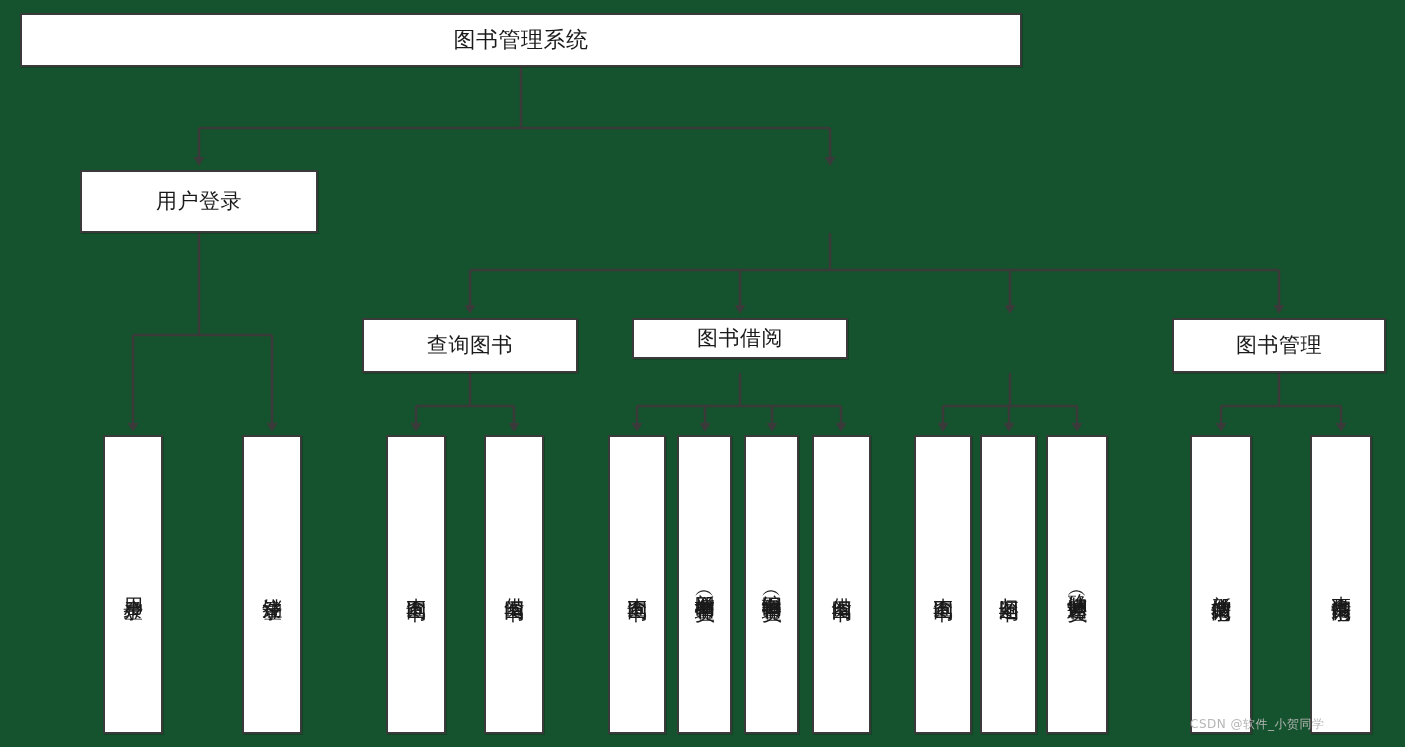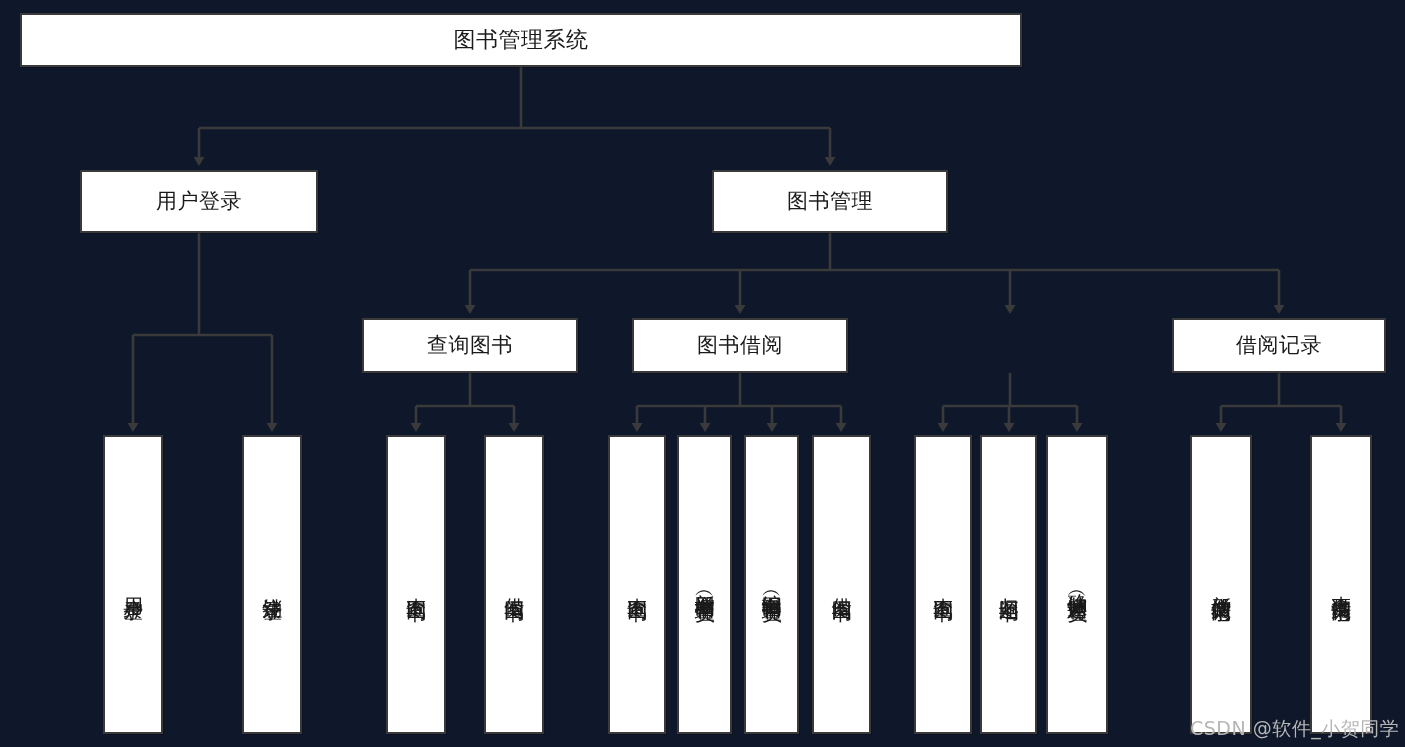"图书管理系统" #canvas { background: #0f172a -> #14532d }
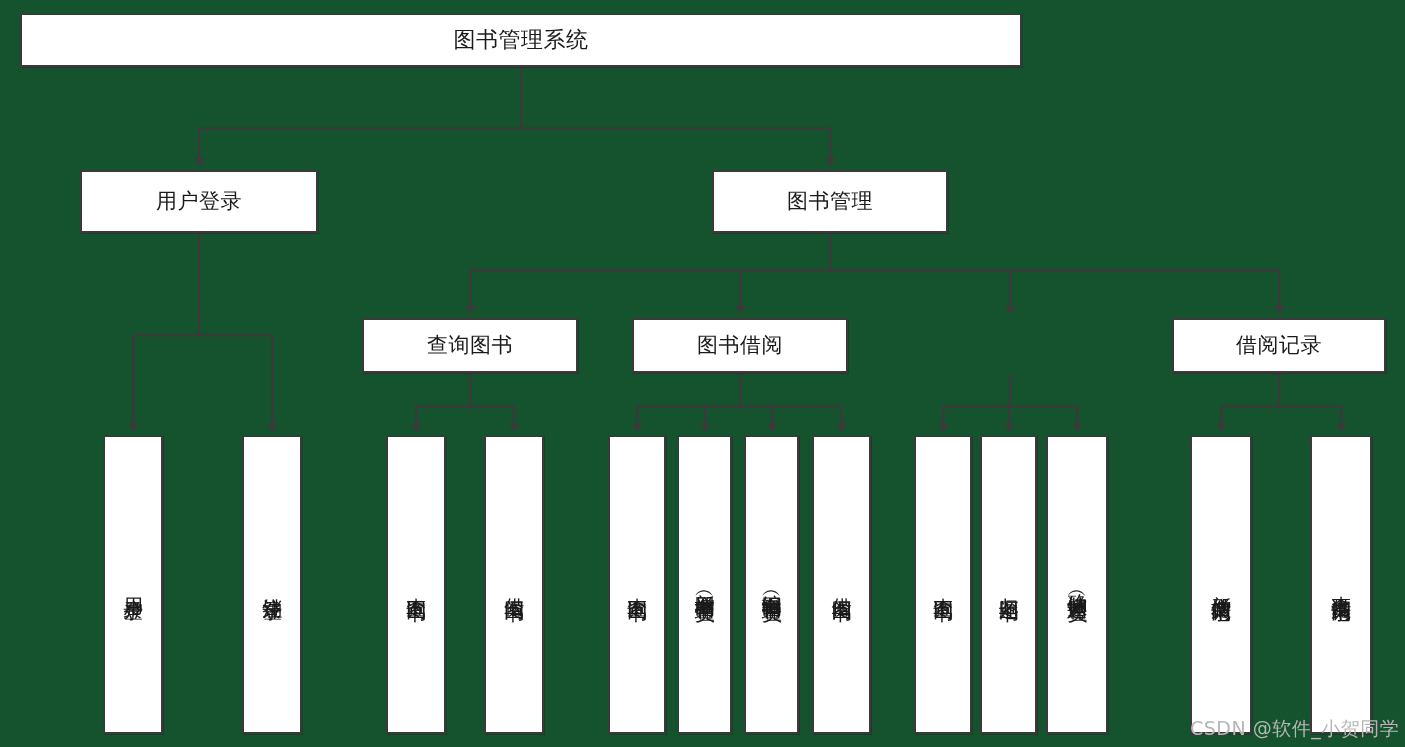"图书管理" div.node { html: <div> <span>图书管理</span> </div> -> none }
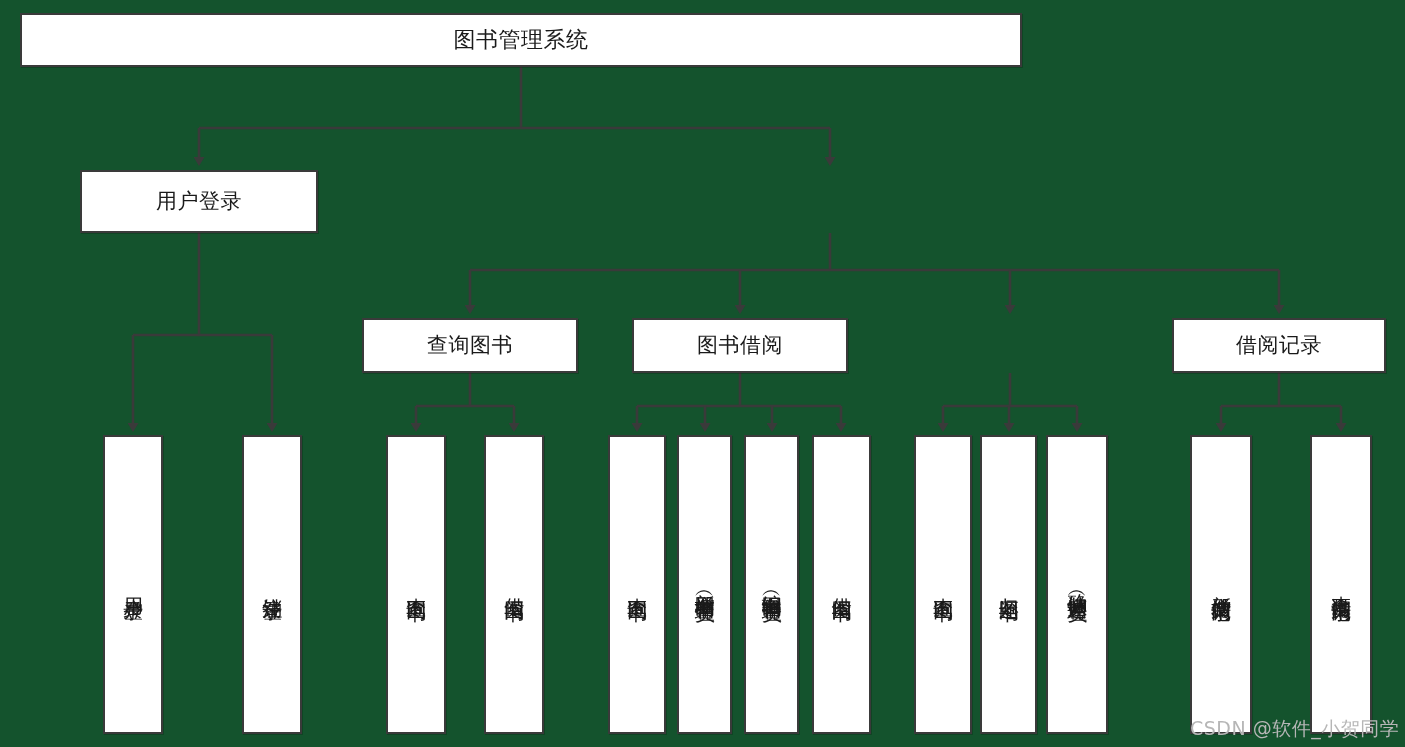"图书借阅" div.node { height: 55px -> 41px }
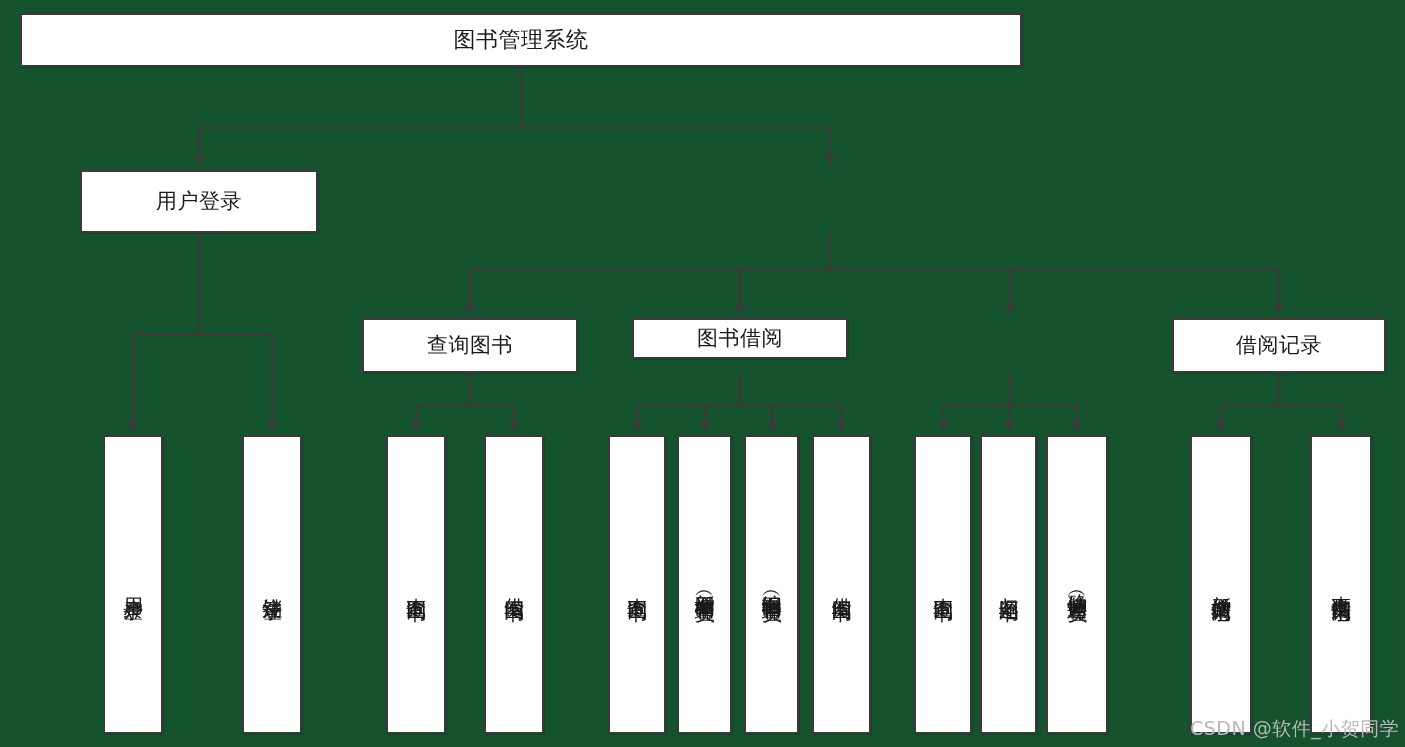"借阅记录" span.label { text: 借阅记录 -> 图书管理 }
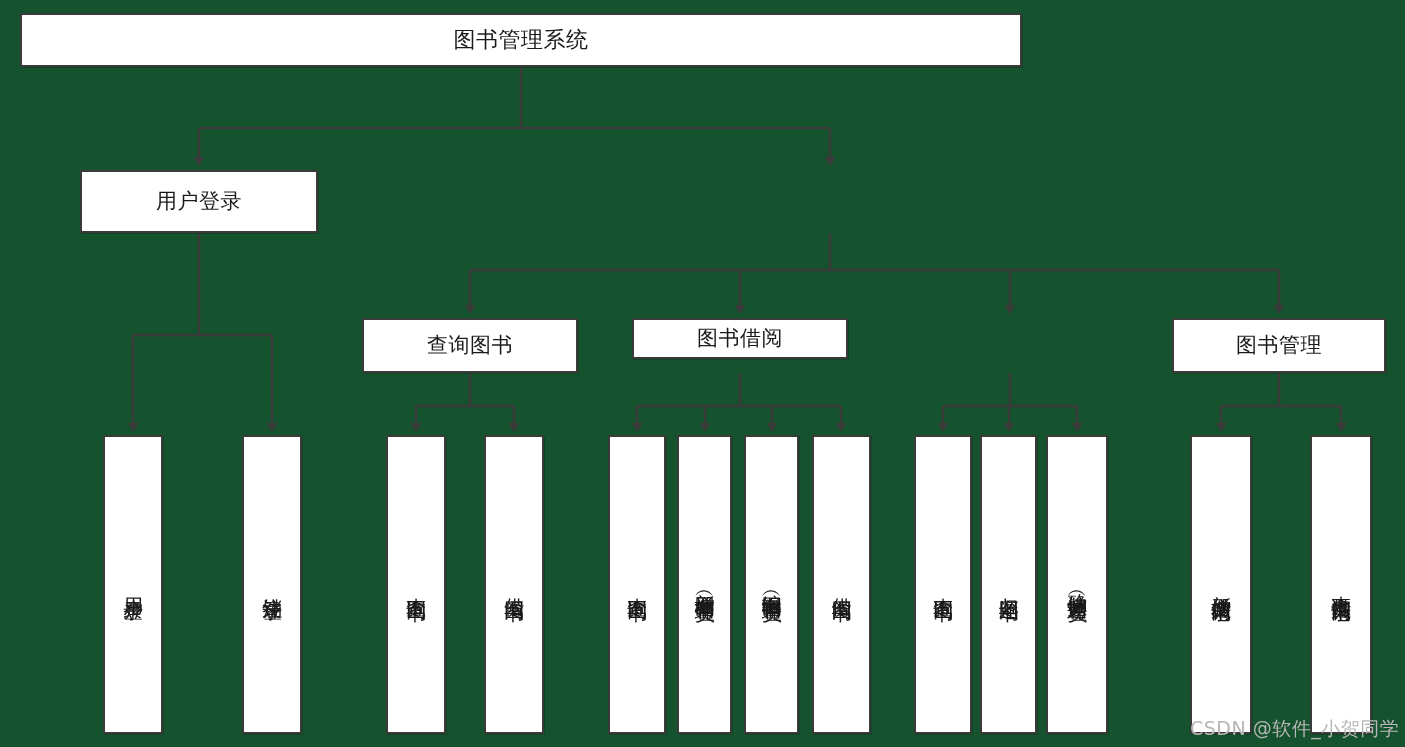"CSDN @软件_小贺同学" .watermark { font-size: 19px -> 12px }
